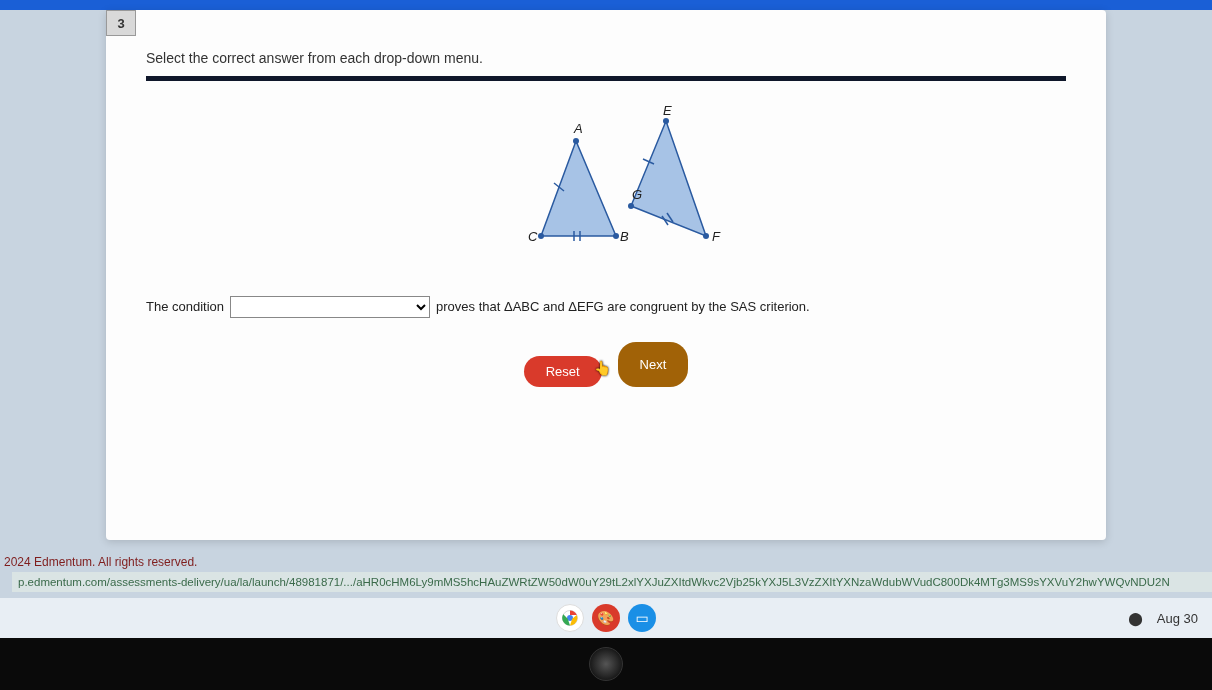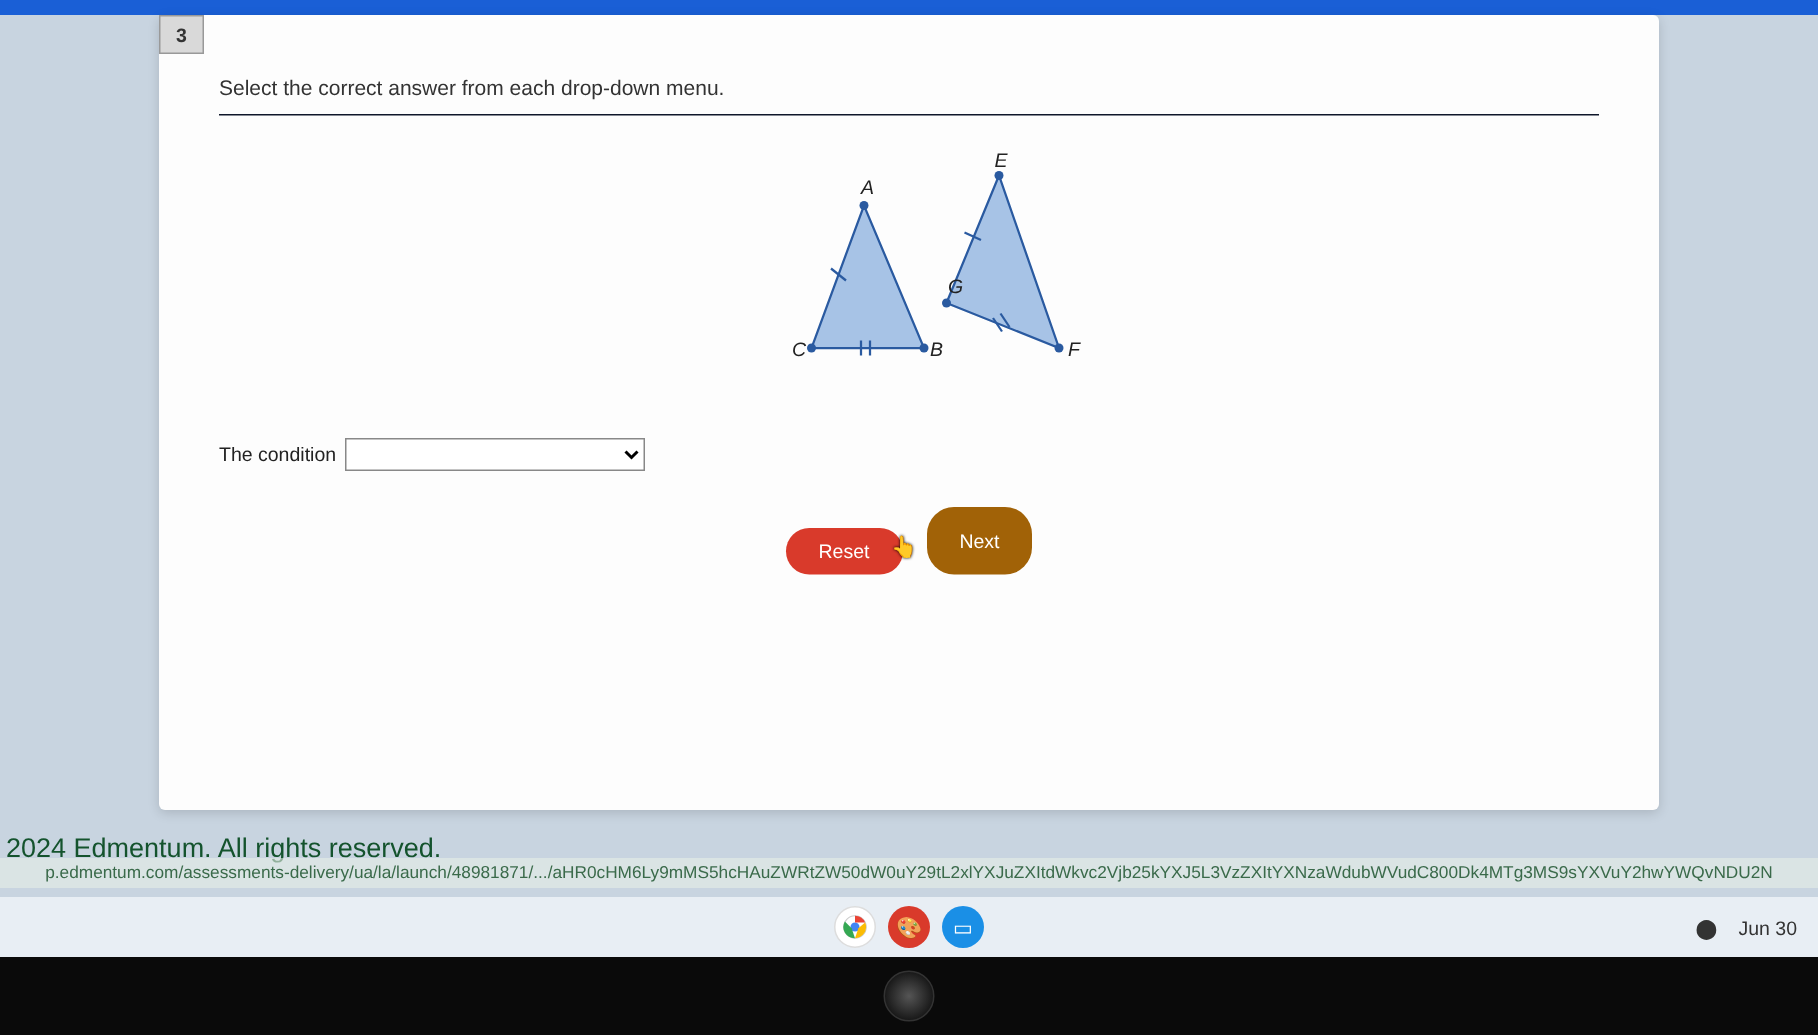"Select the correct answer from" .instruction { border-bottom: 1px solid #0f172a -> 5px solid #0f172a }
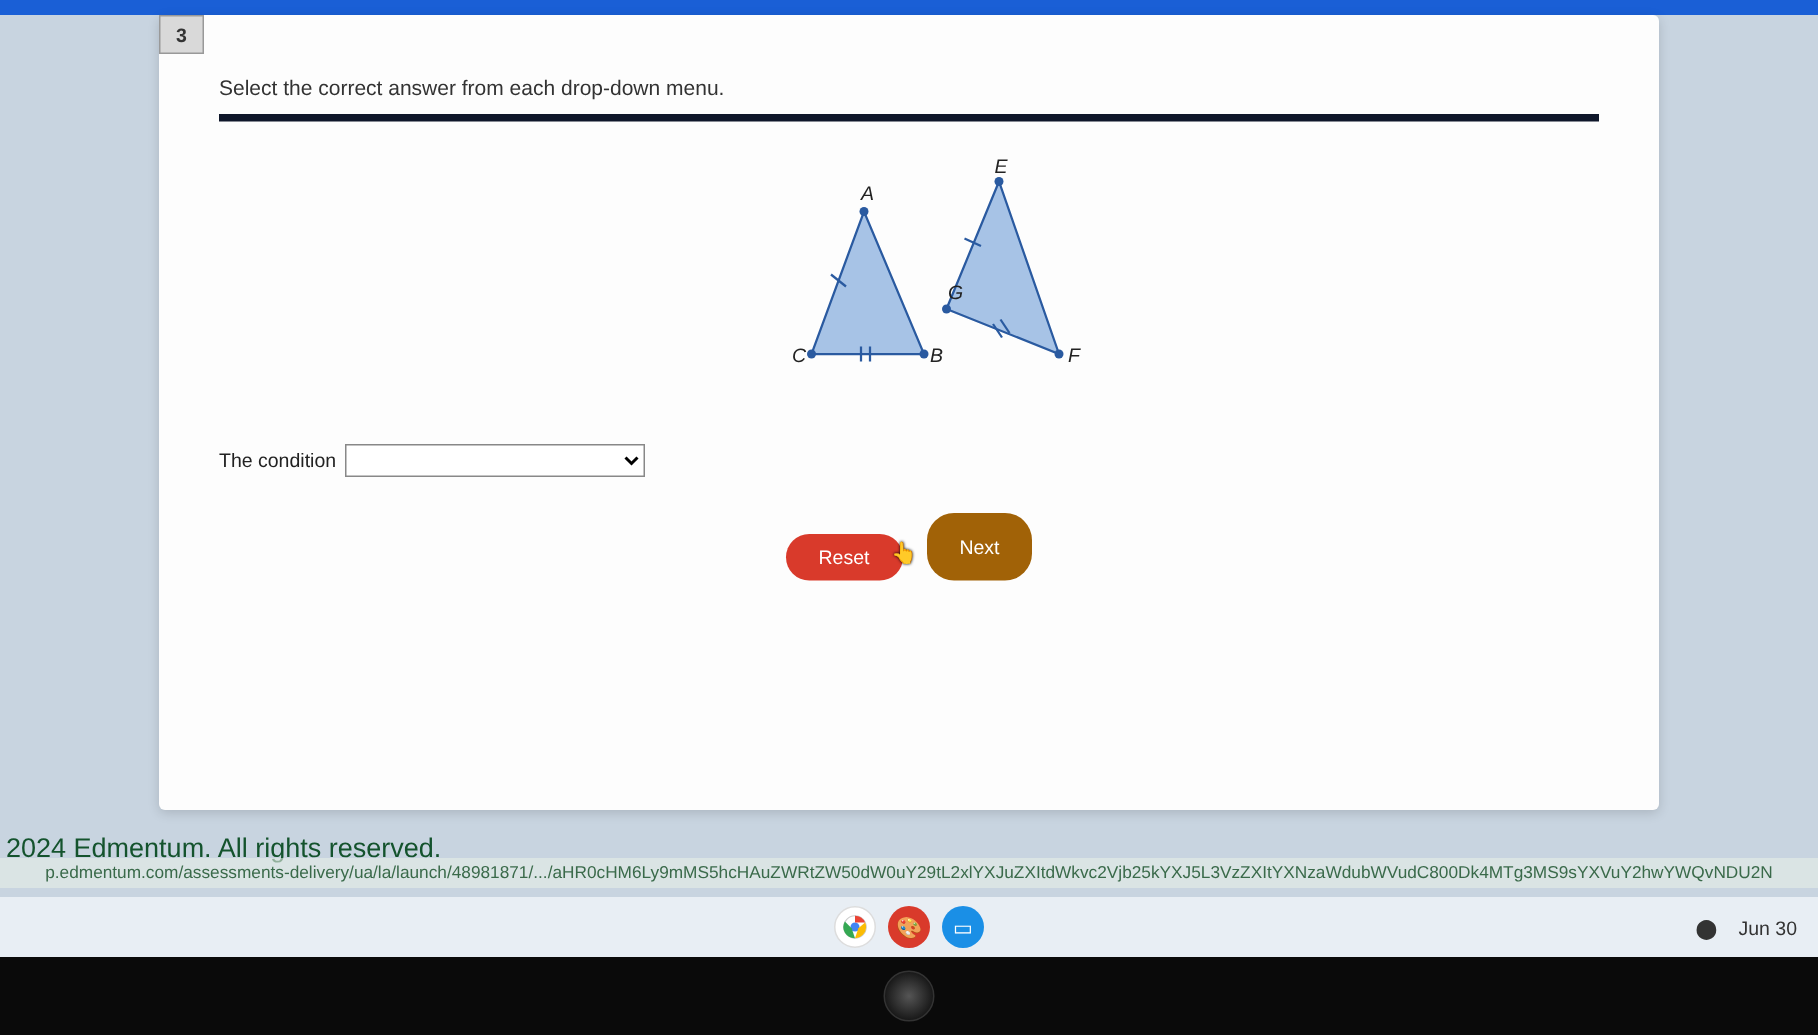"proves that ΔABC and ΔEFG" span { html: none -> <span>proves that ΔABC and ΔEFG are congruent by the SAS criterion.</span> }
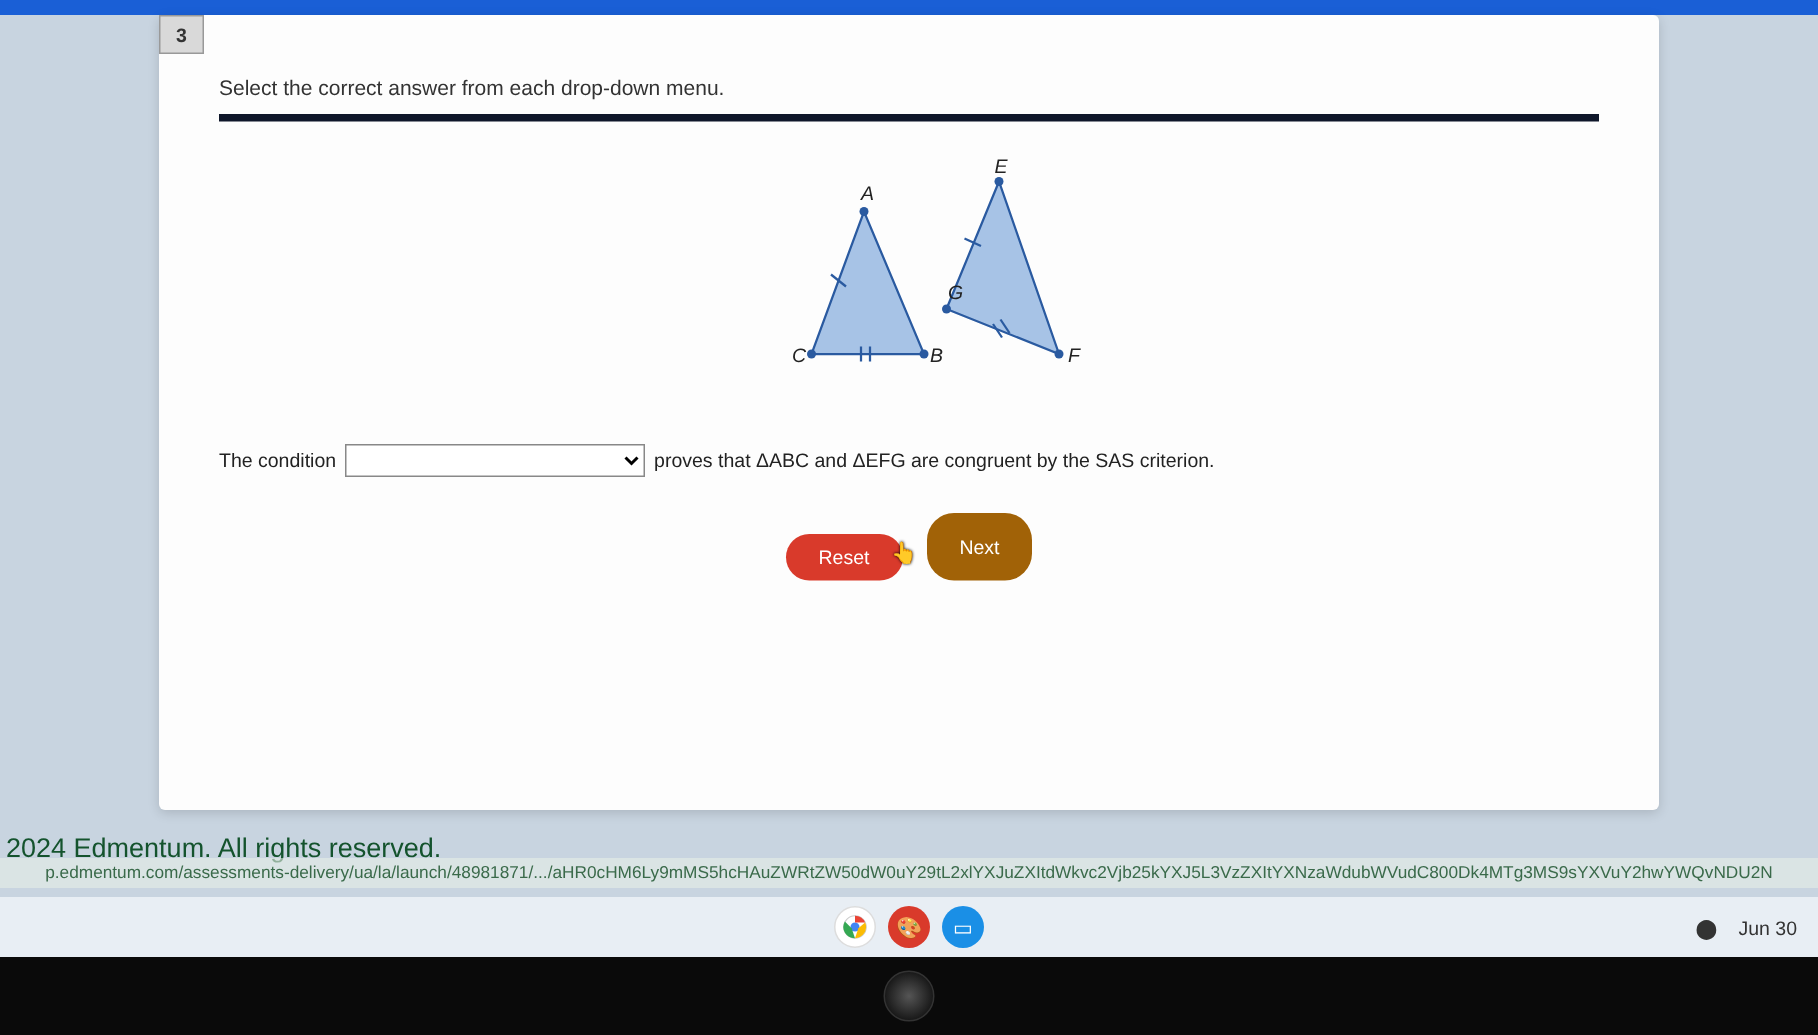"2024 Edmentum. All rights reserved." .footer-text { color: #14532d -> #7f1d1d; font-size: 18px -> 12px }
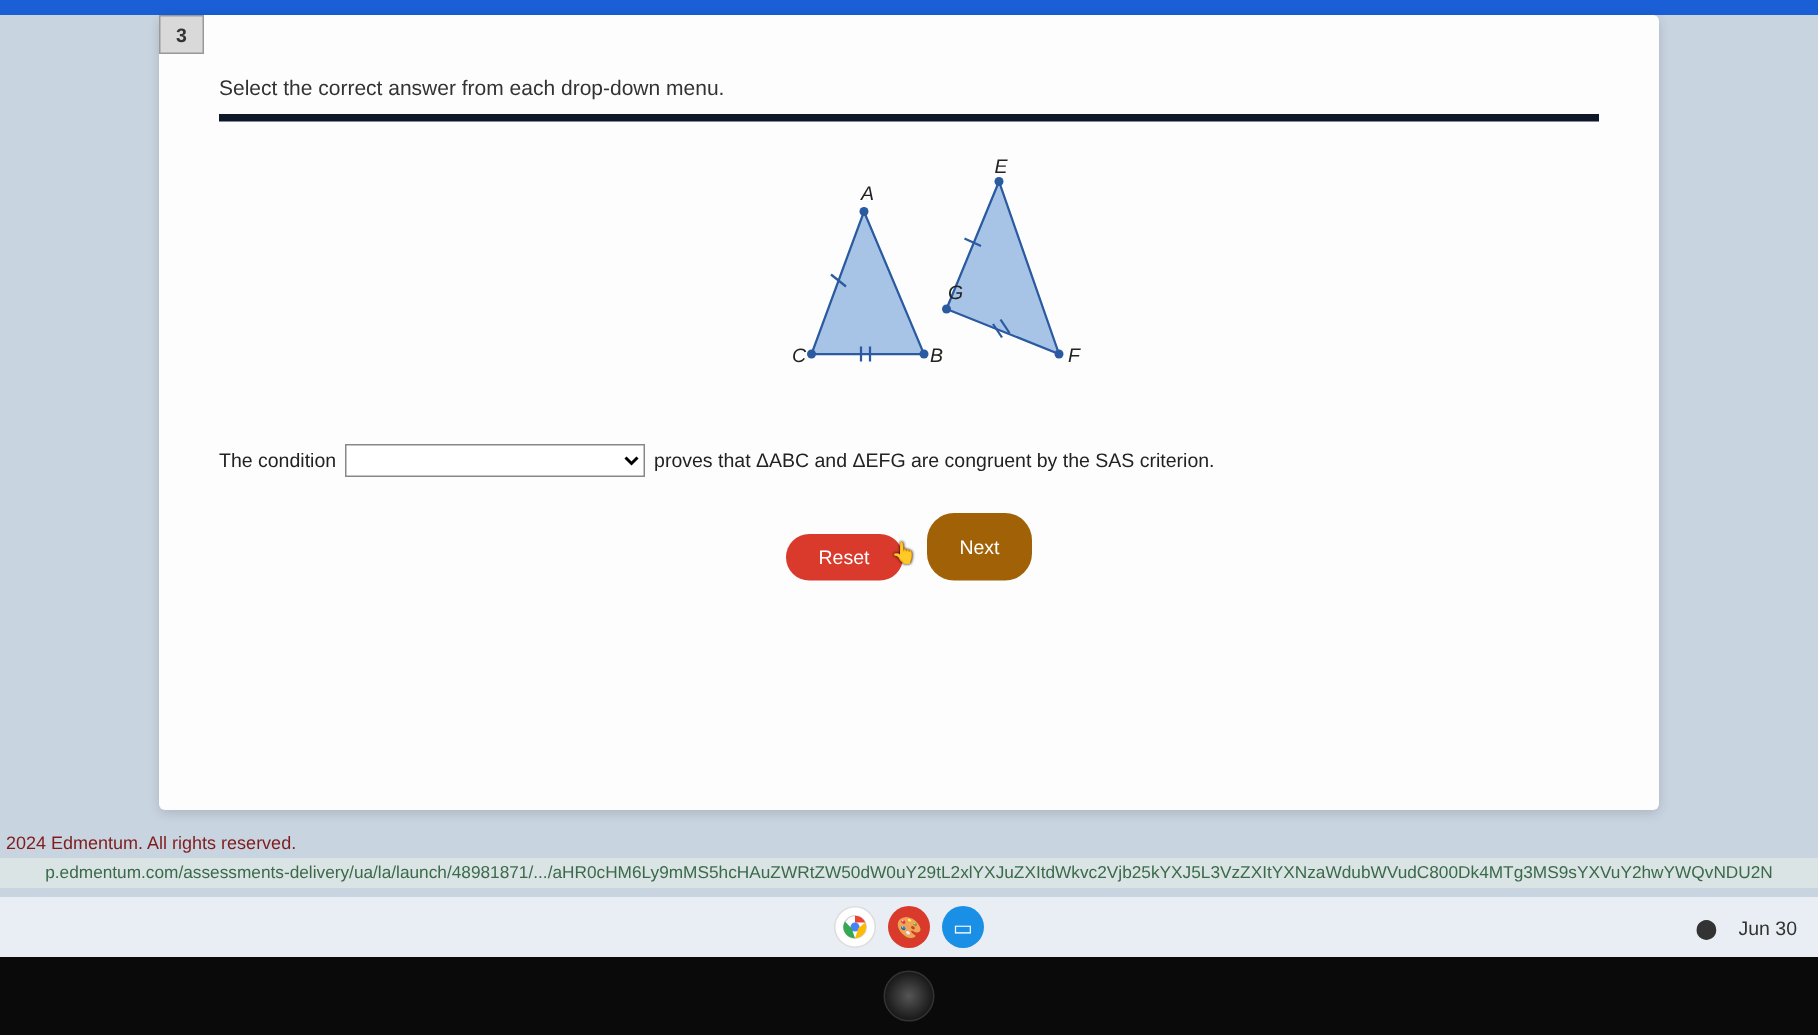"p.edmentum.com/assessments-delivery/ua/l" .url-bar { left: 0 -> 12px; text-align: center -> none }
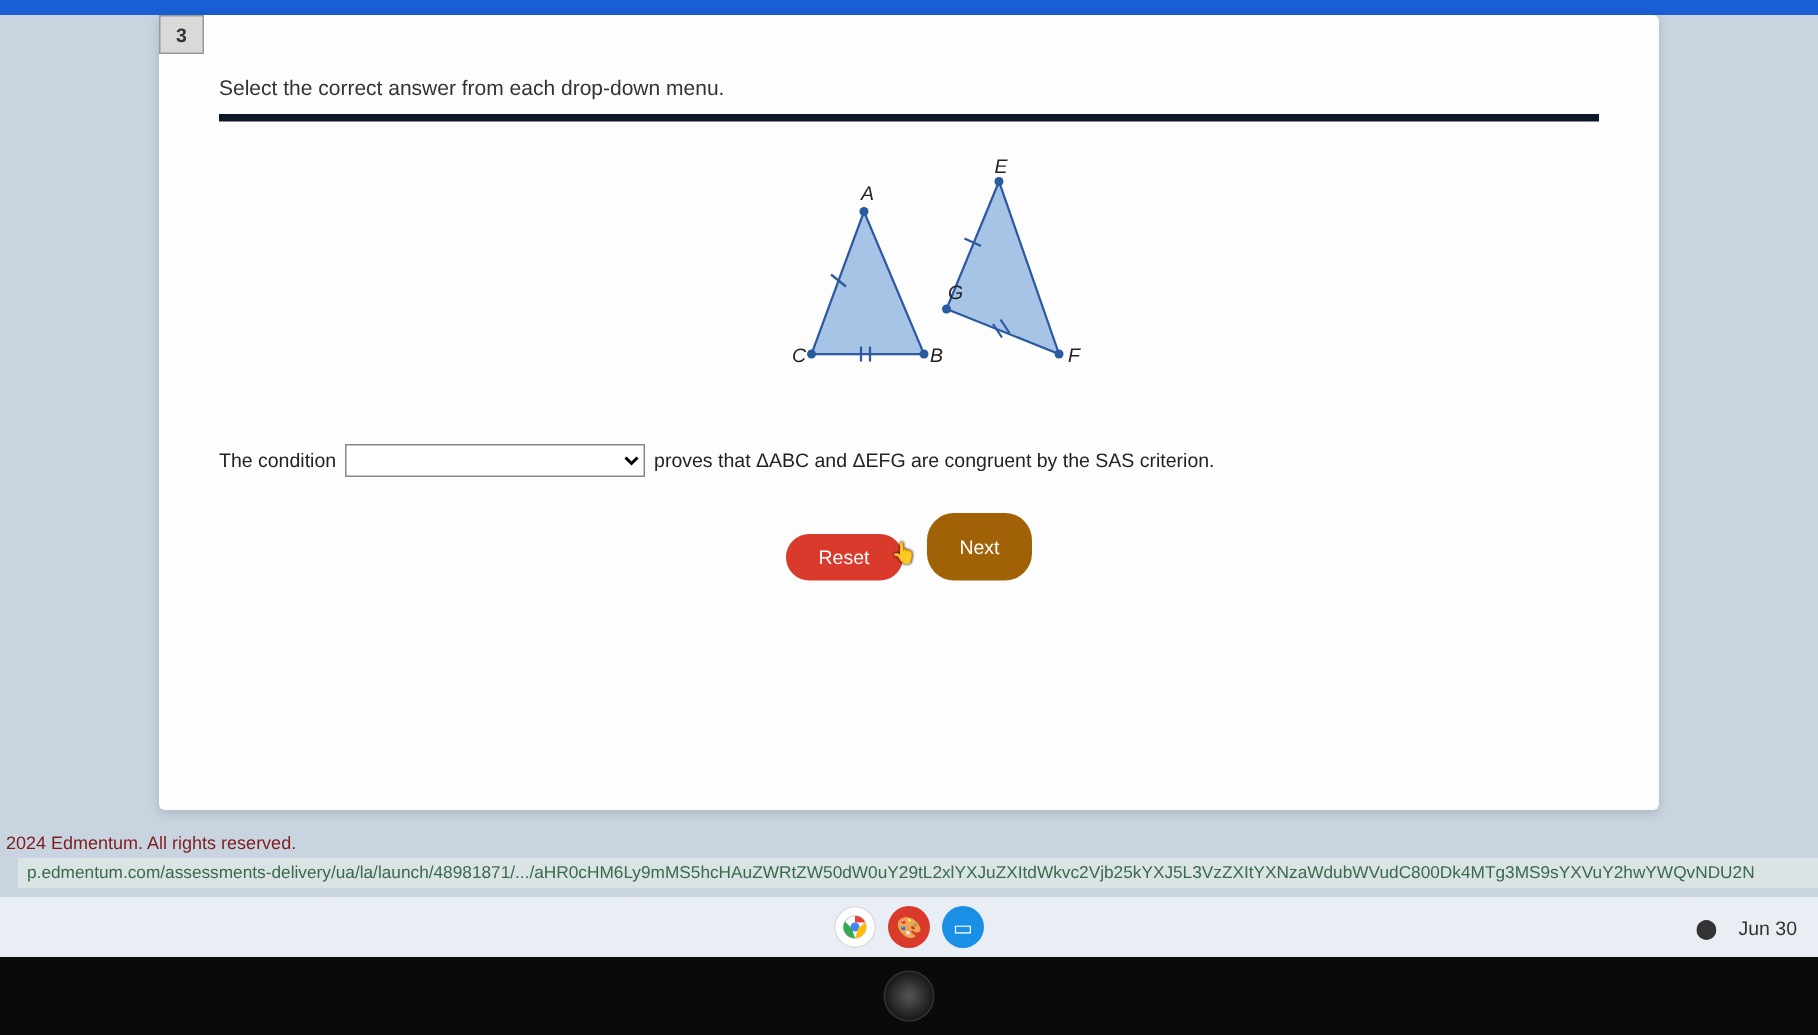"Jun 30" span { text: Jun -> Aug }
